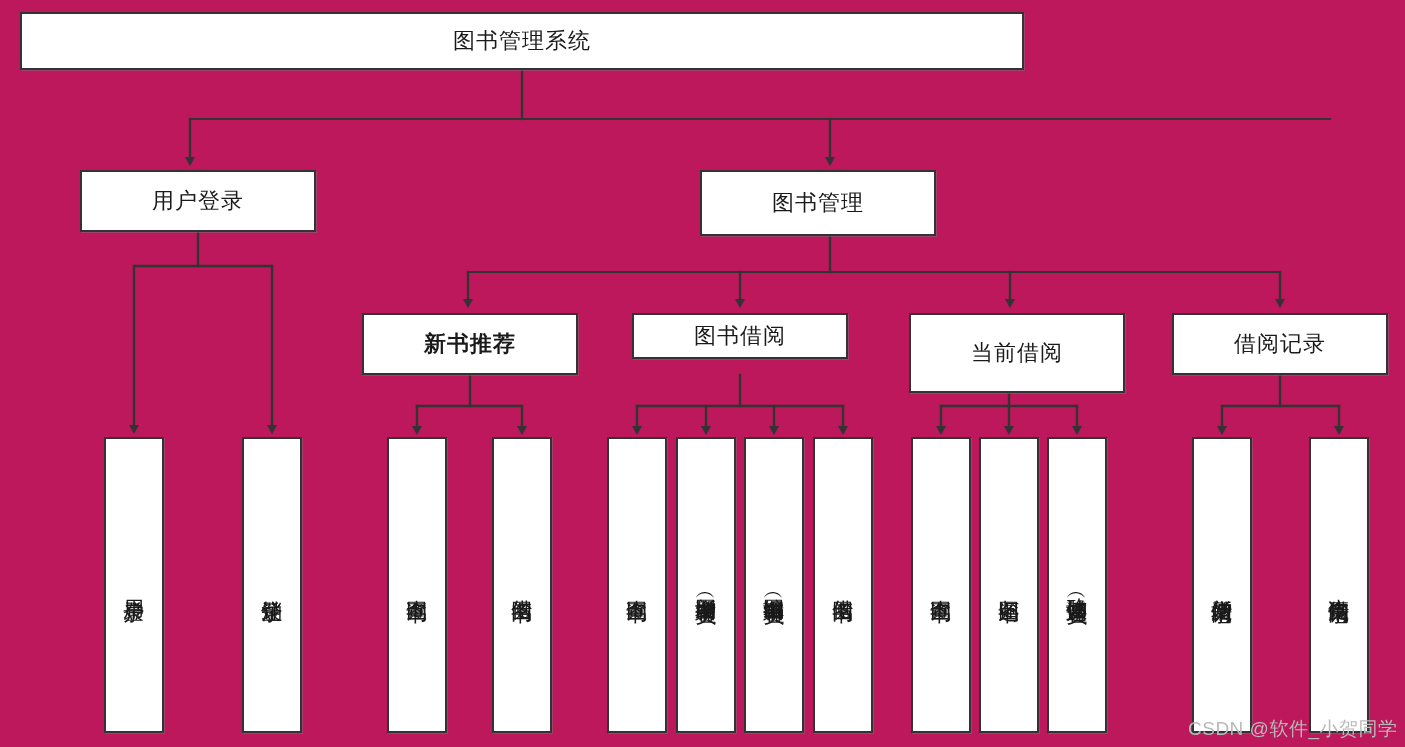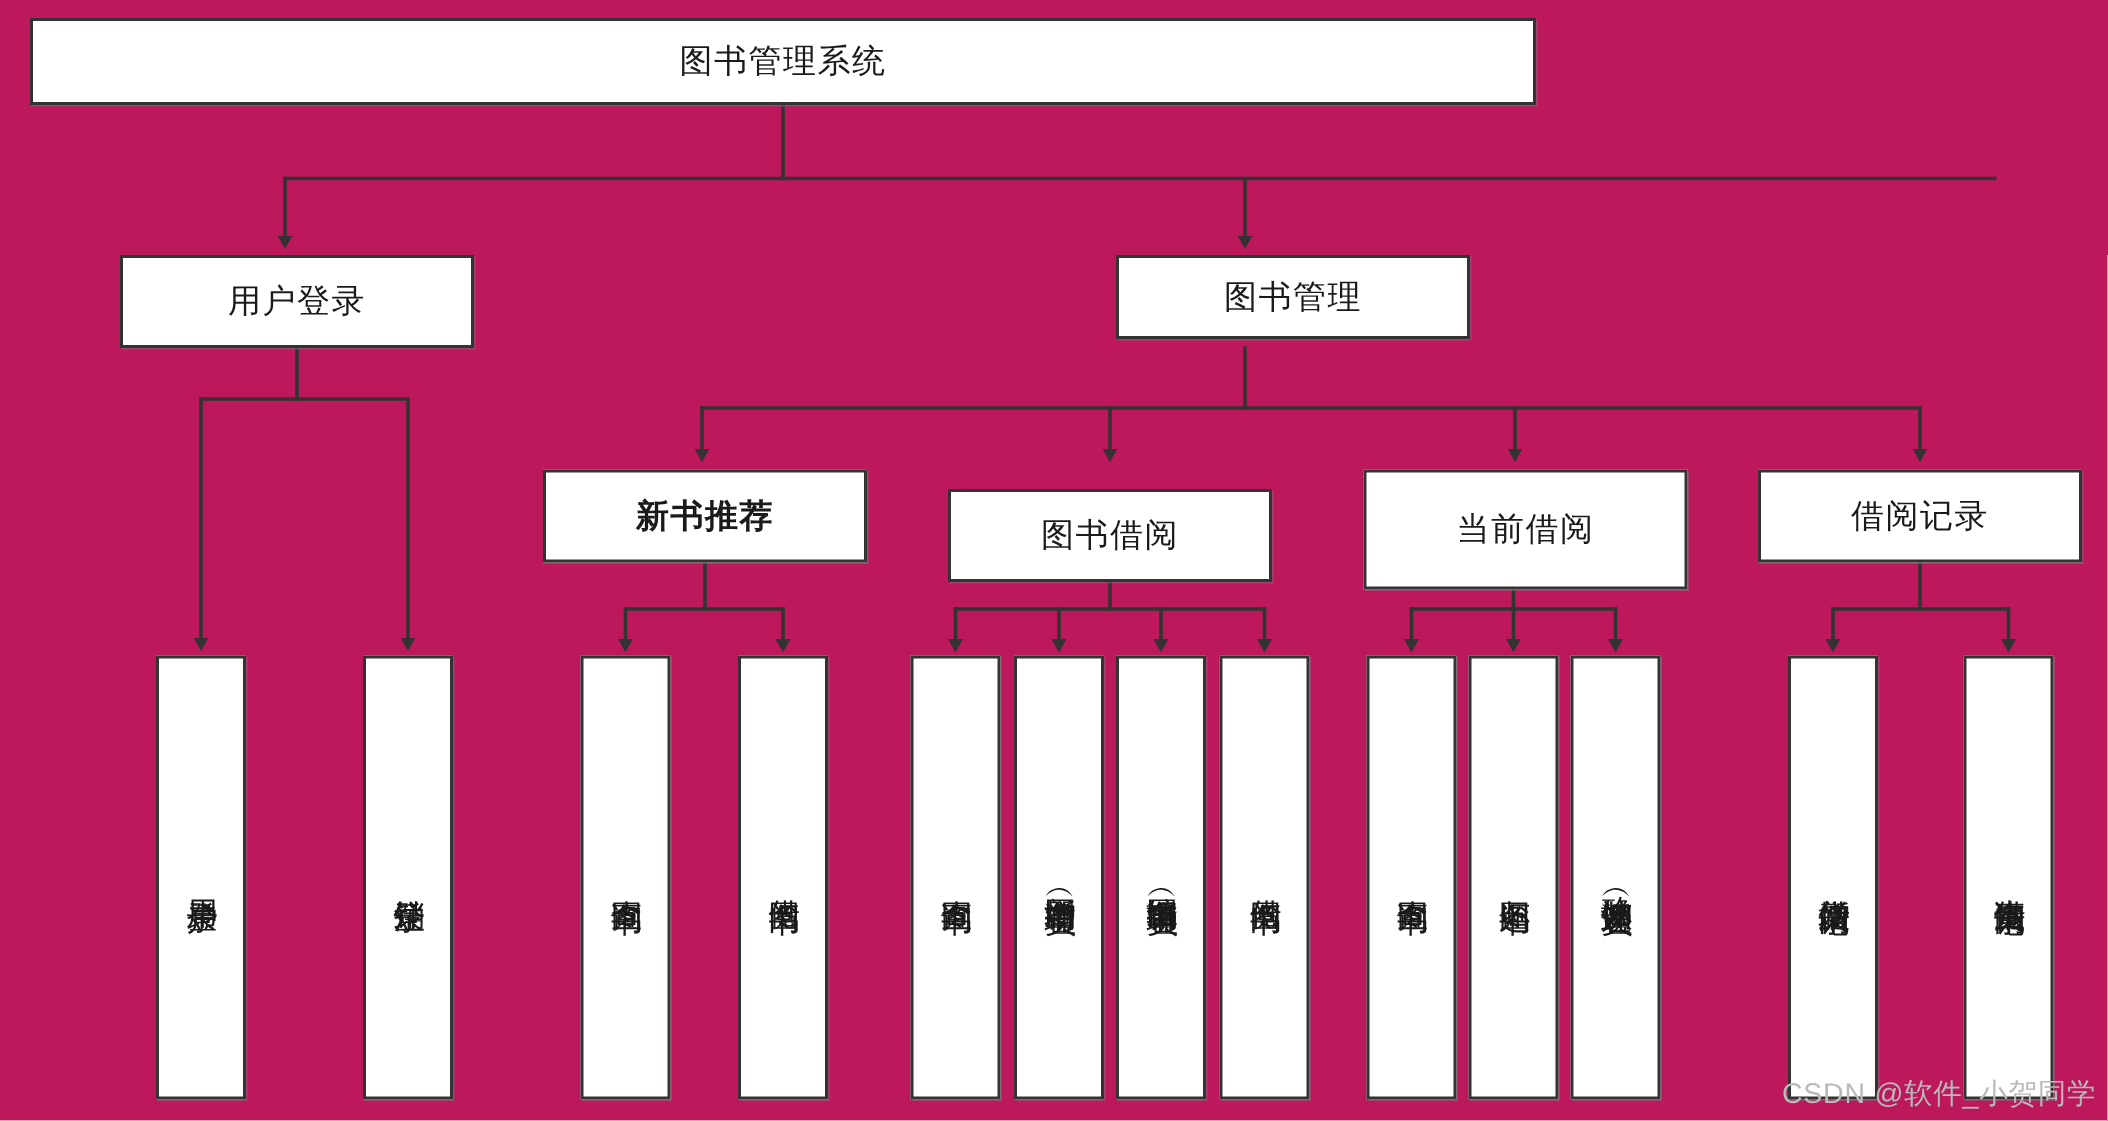"图书管理" div.node { height: 56px -> 66px; left: 744px -> 700px }
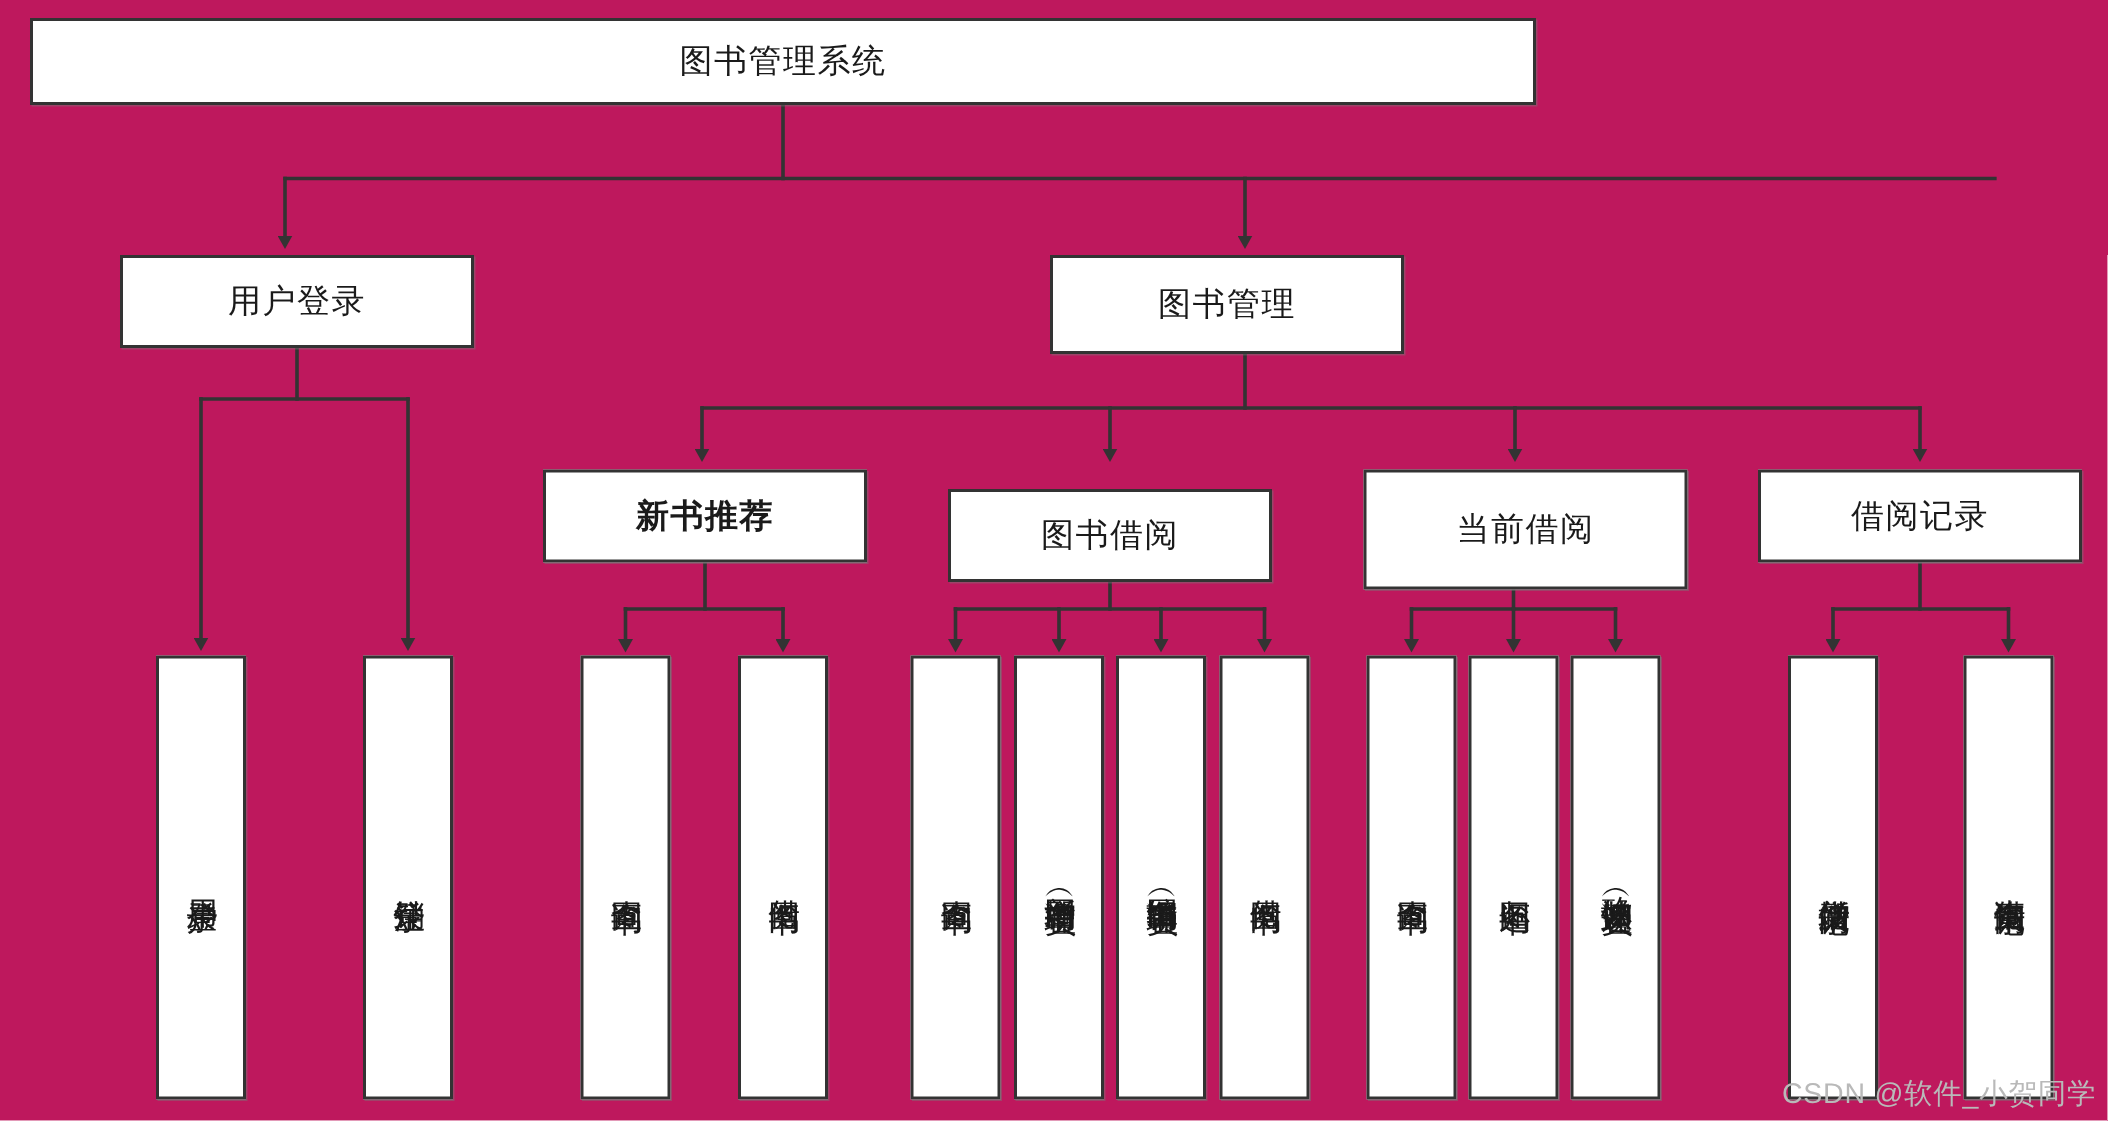"图书借阅" div.node { height: 62px -> 46px; top: 326px -> 313px }
